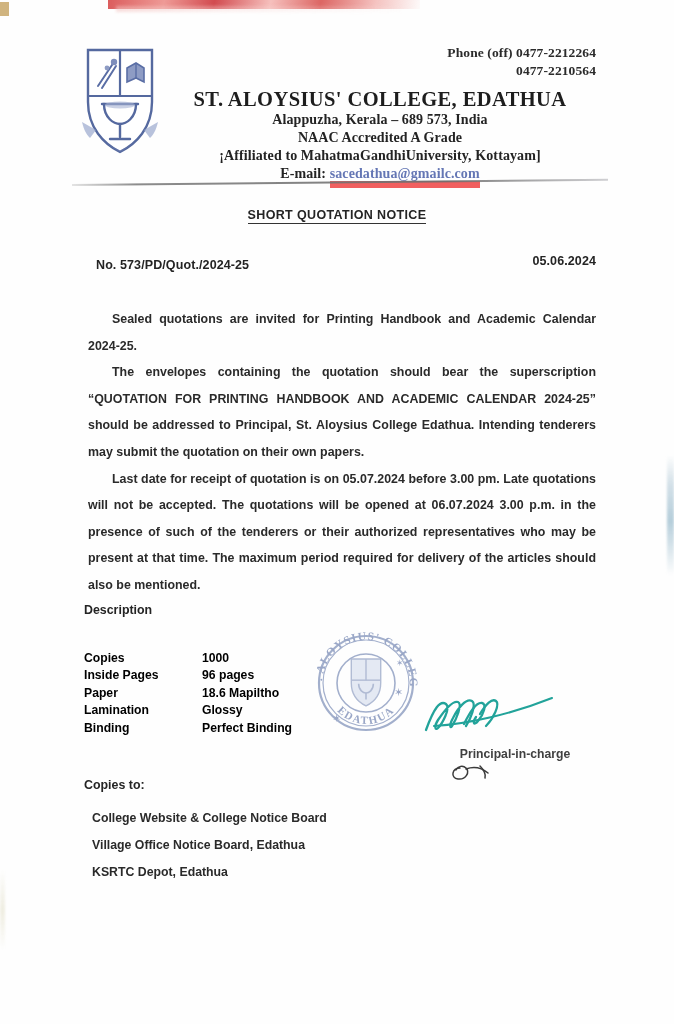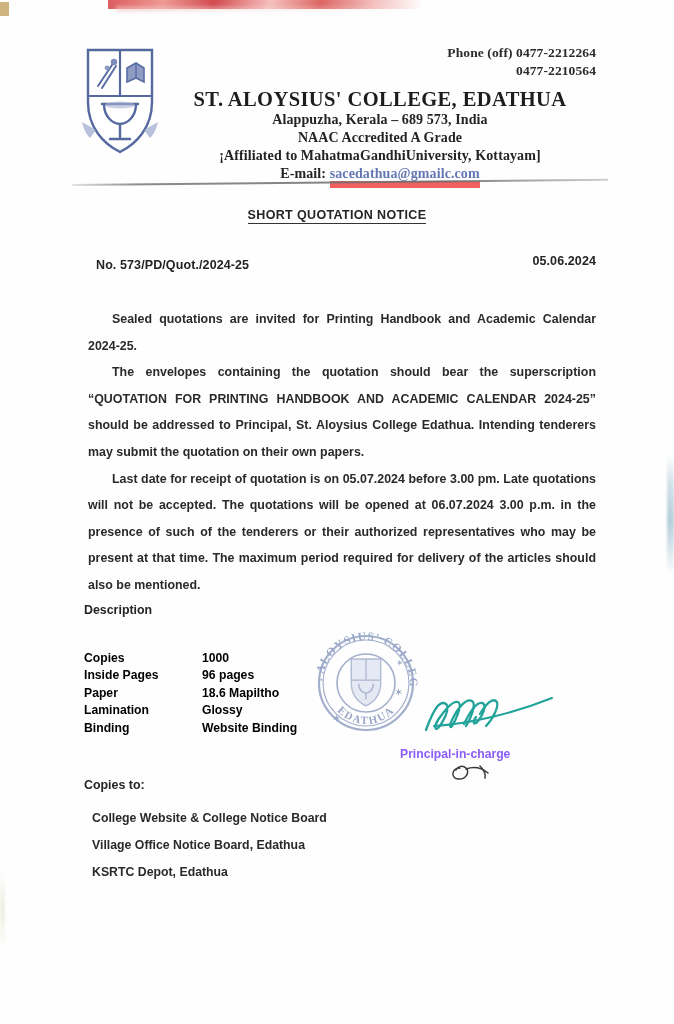"Website Binding" td { text: Website -> Perfect }
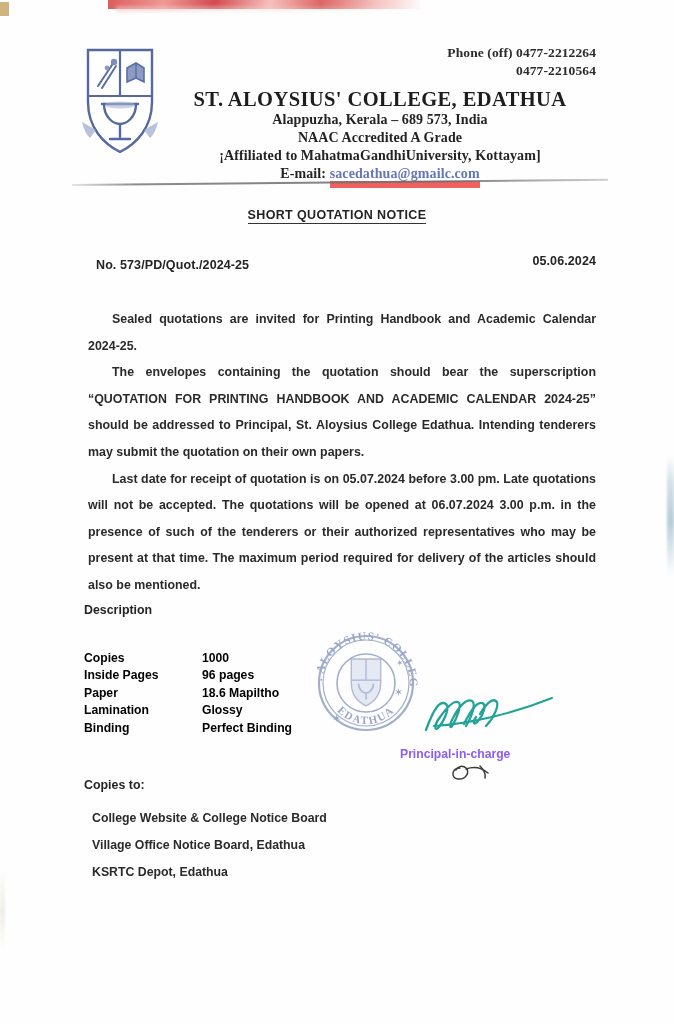"Principal-in-charge" .sign-caption { color: #8b5cf6 -> #404040; left: 400px -> 420px; text-align: none -> center }
